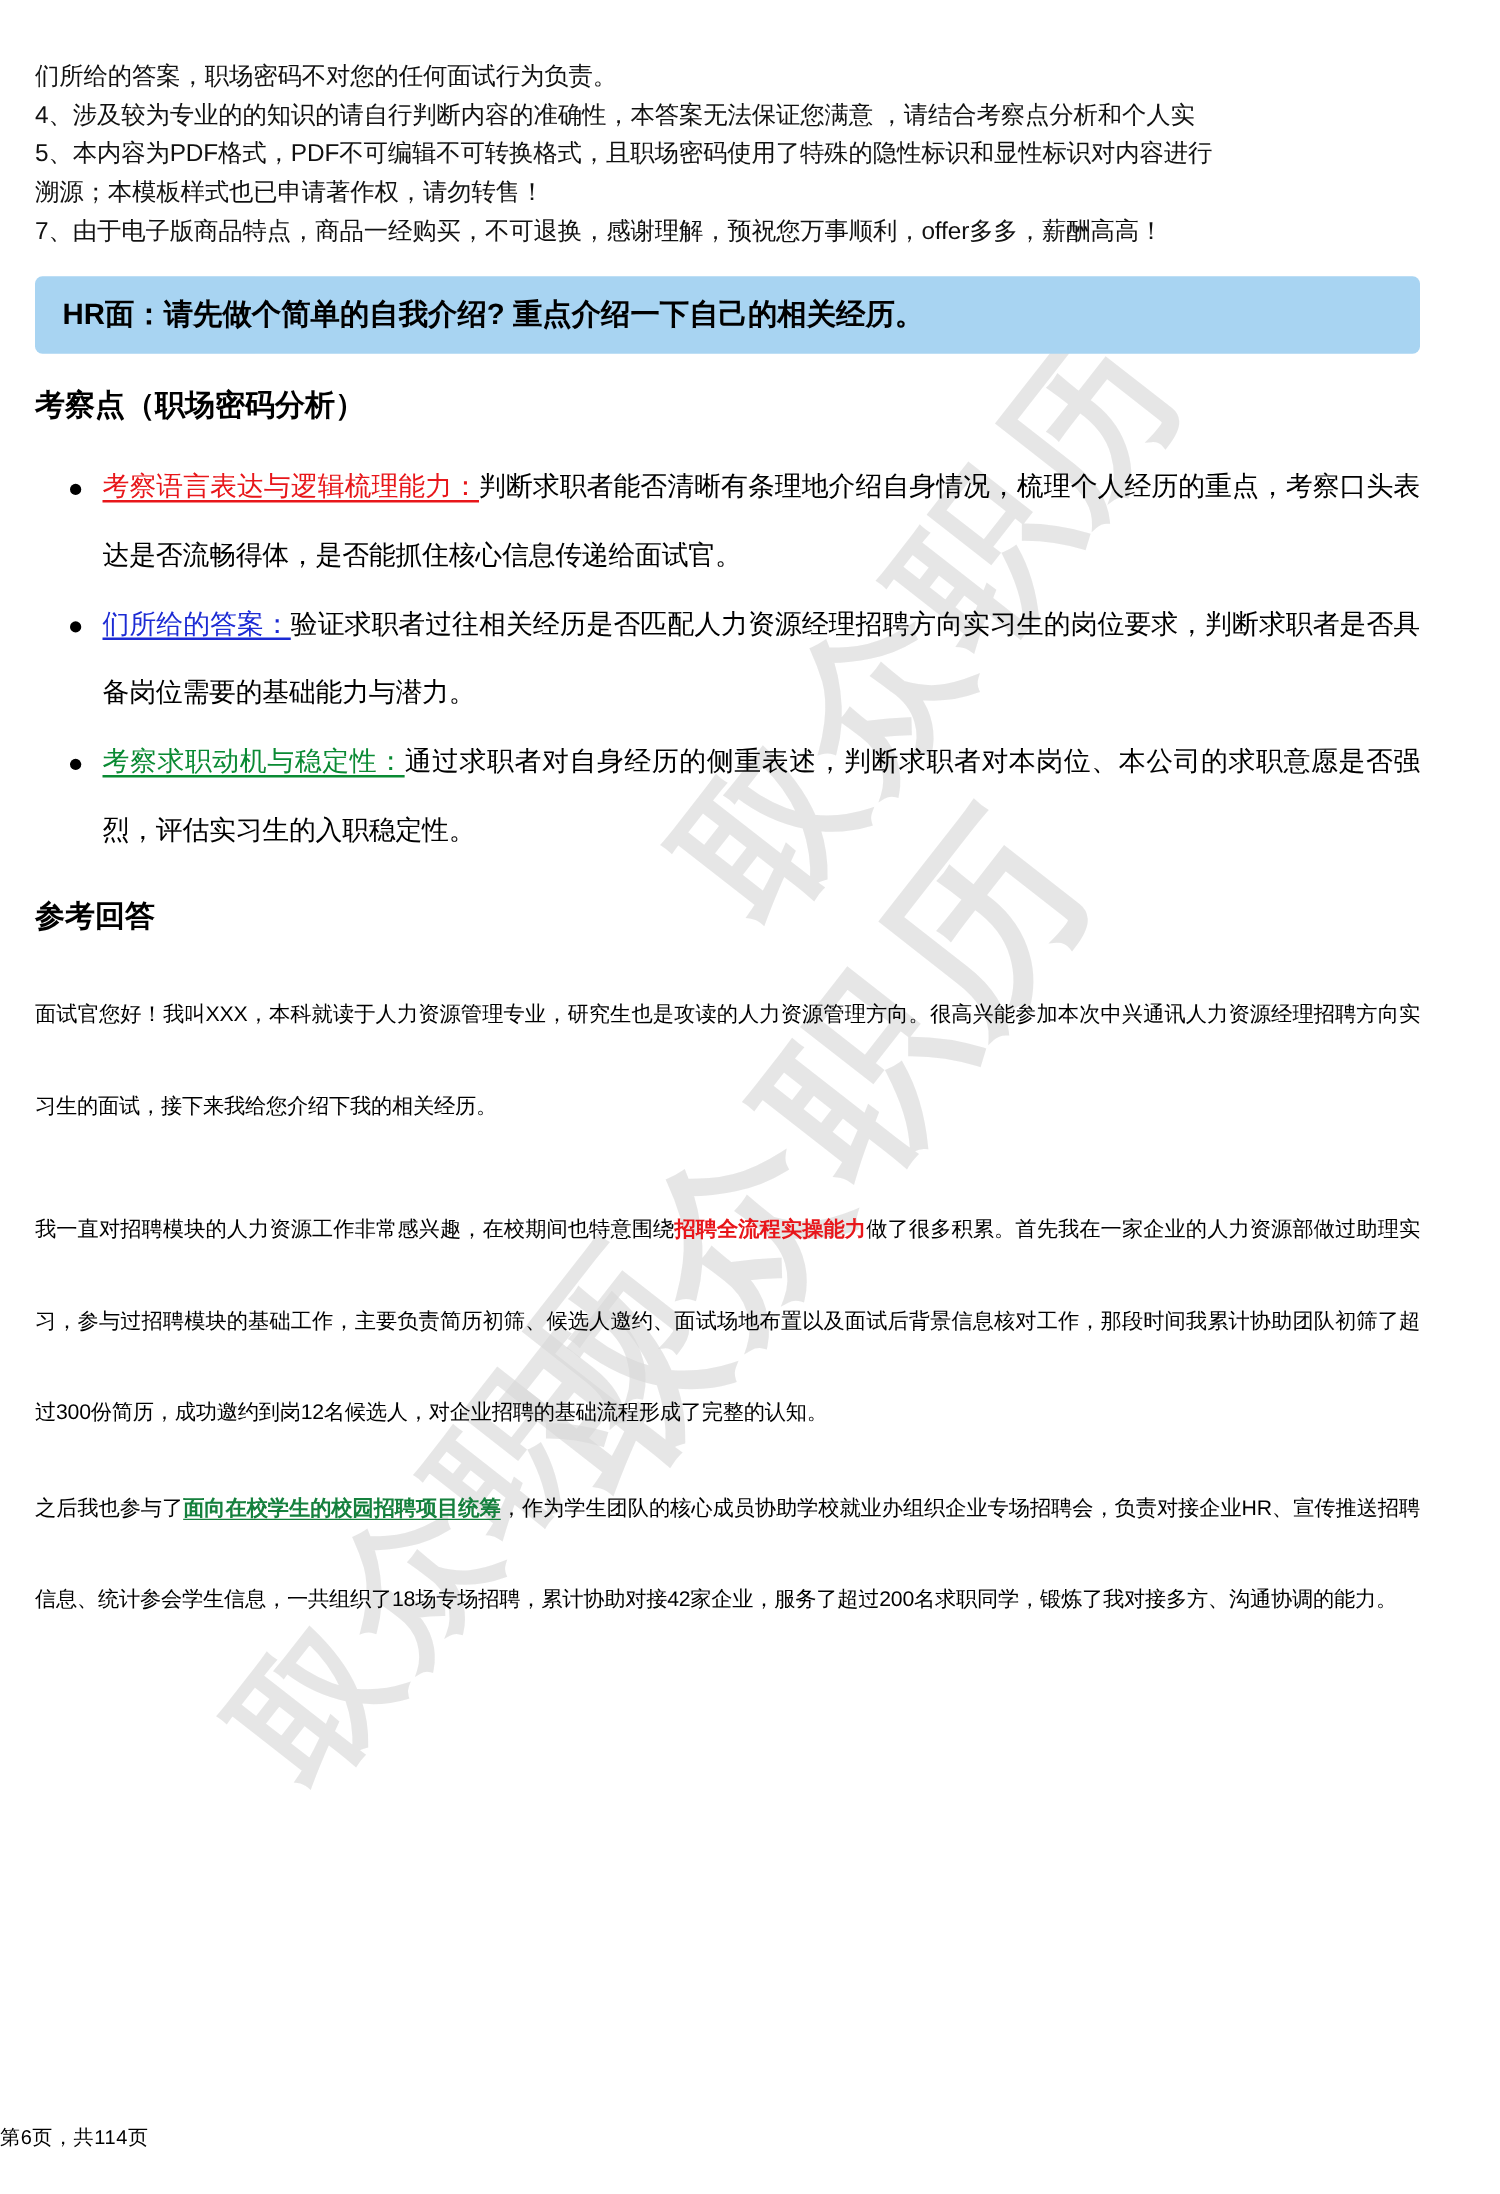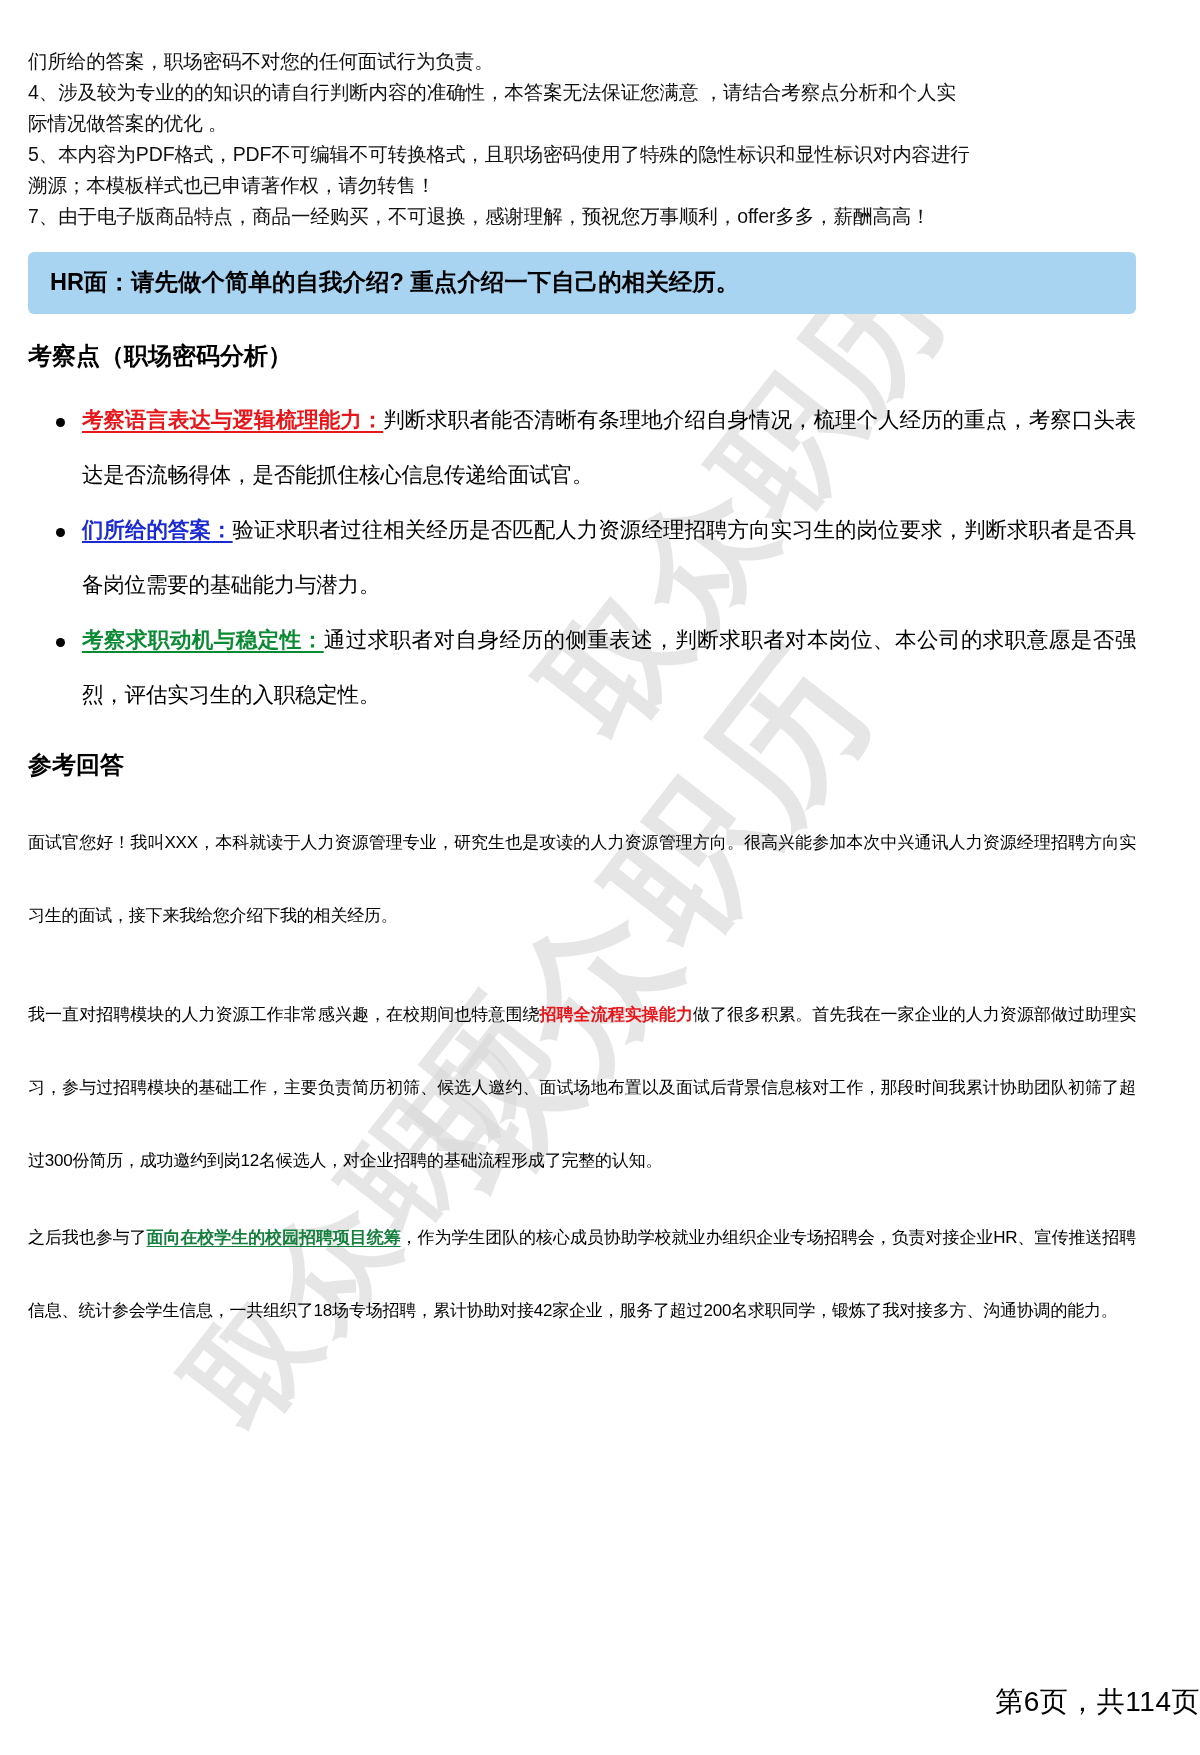"际情况做答案的优化 。" p { html: <p>际情况做答案的优化 。</p> -> none }
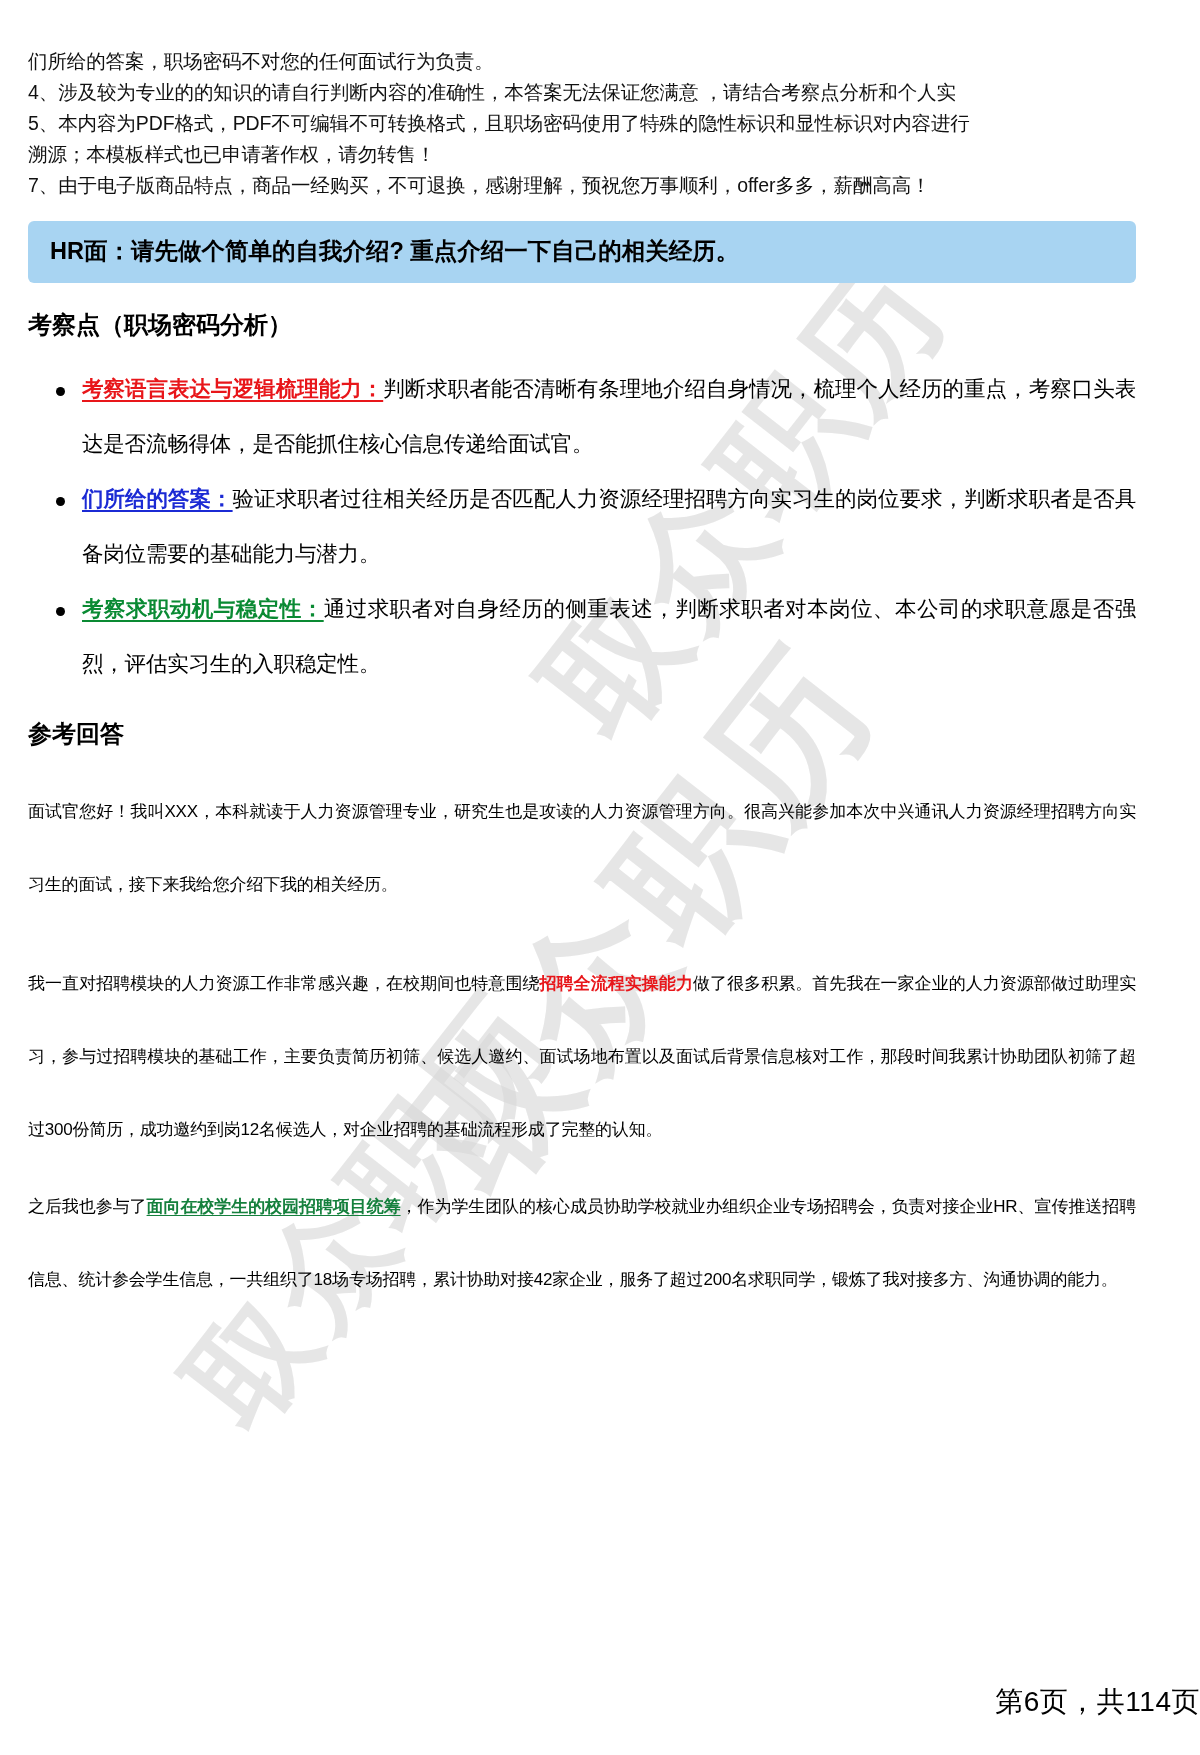"考察语言表达与逻辑梳理能力：" .lead { font-weight: bold -> normal }
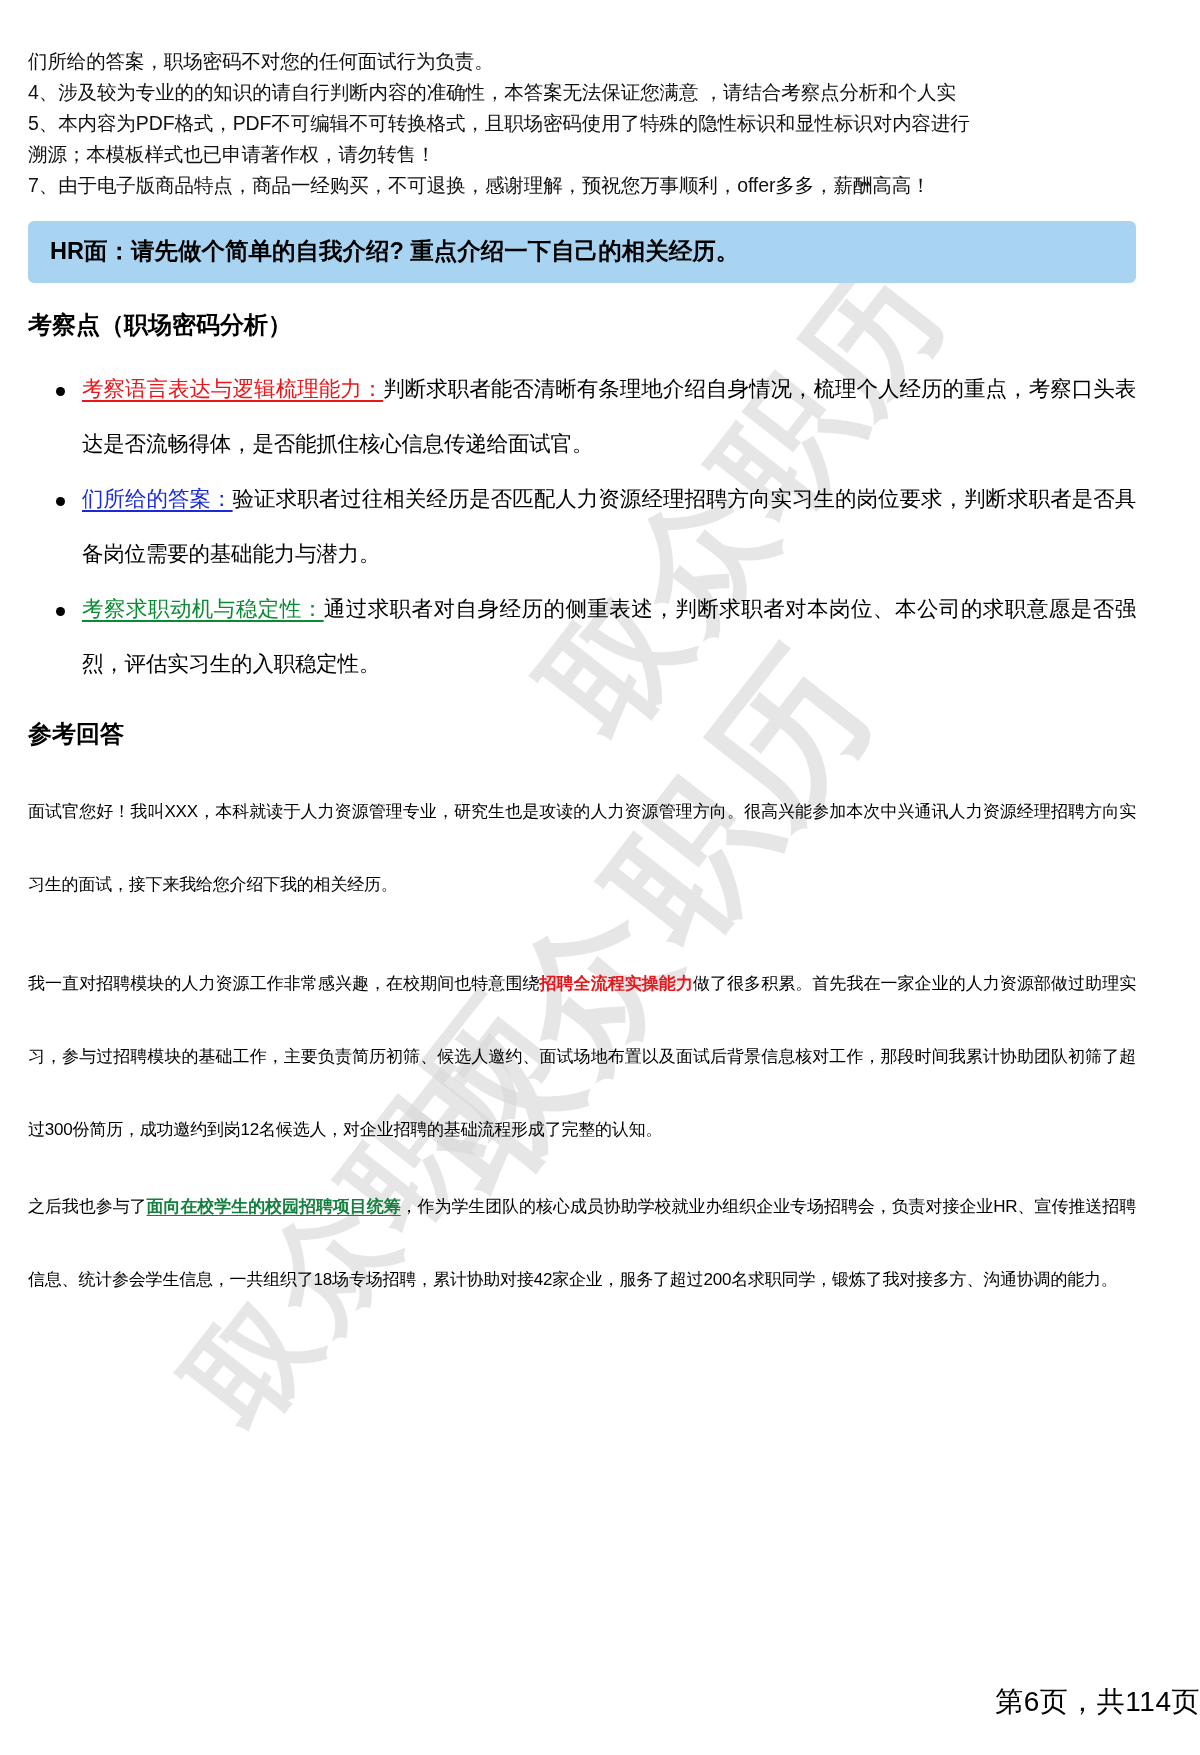"第6页，共114页" .footer { font-size: 28px -> 16px; text-align: right -> left }
